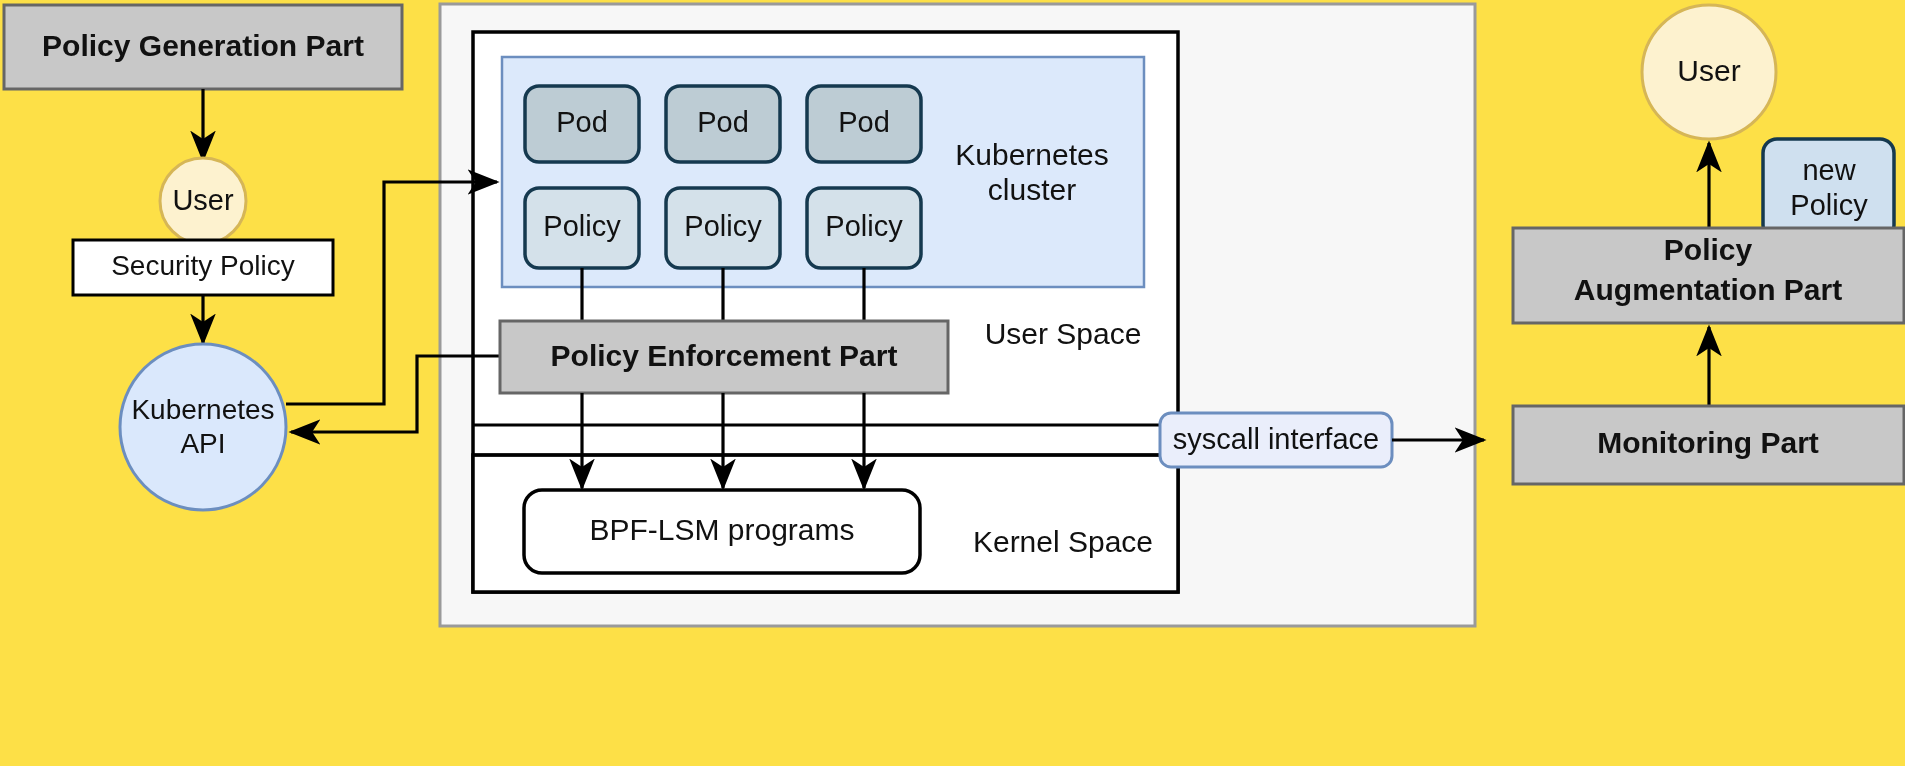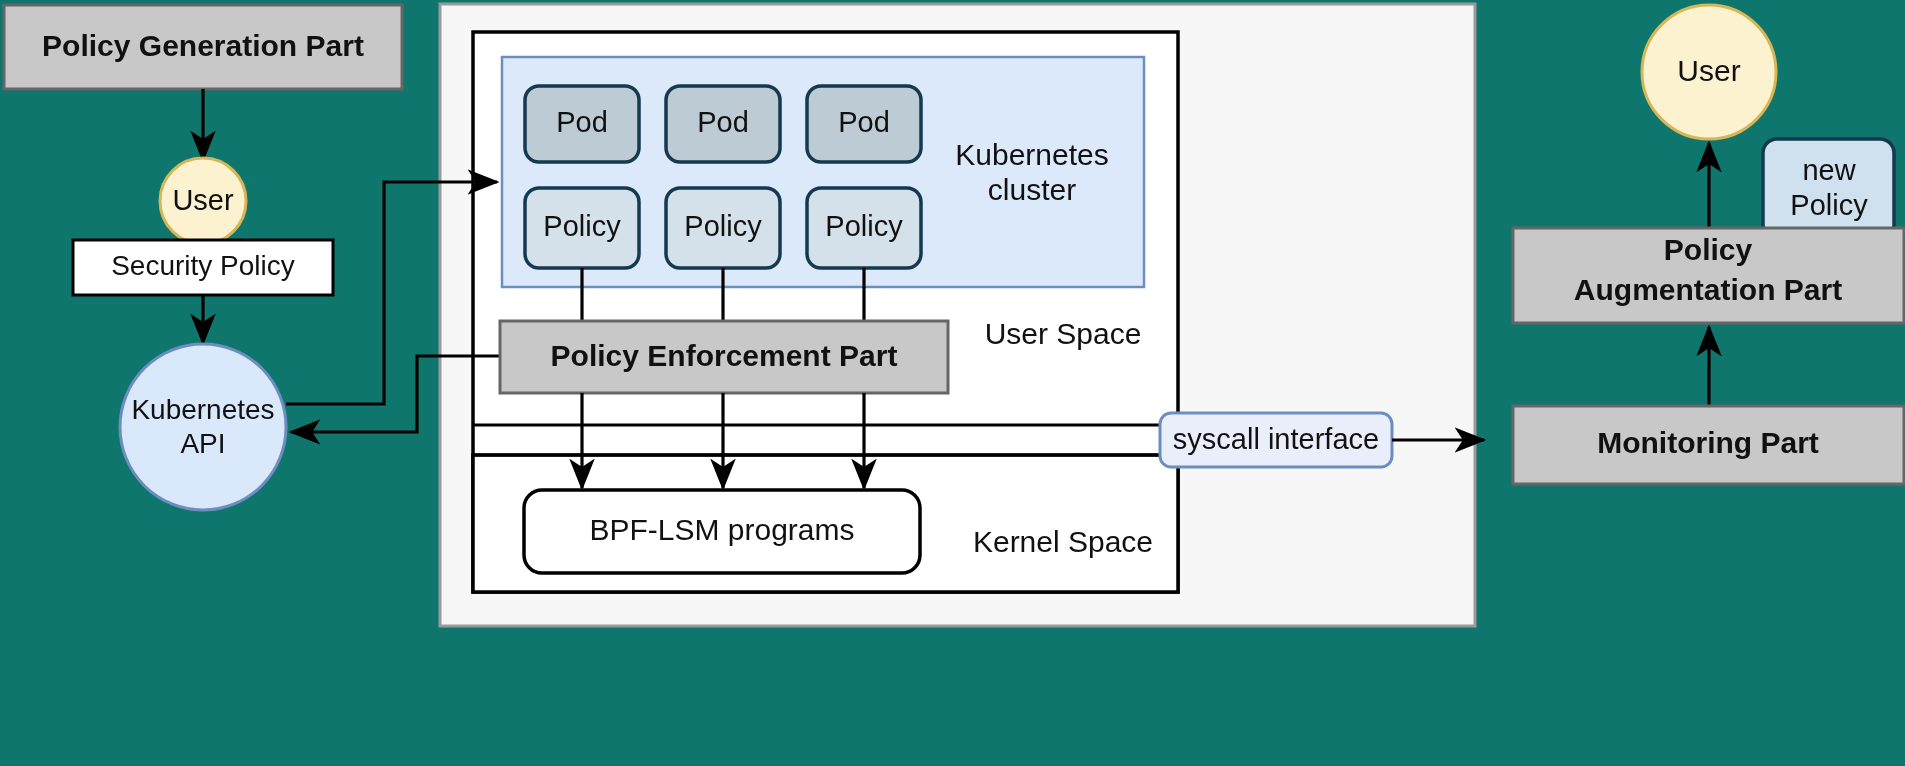"Policy Generation Part" #stage { background: #0f766e -> #fde047 }
